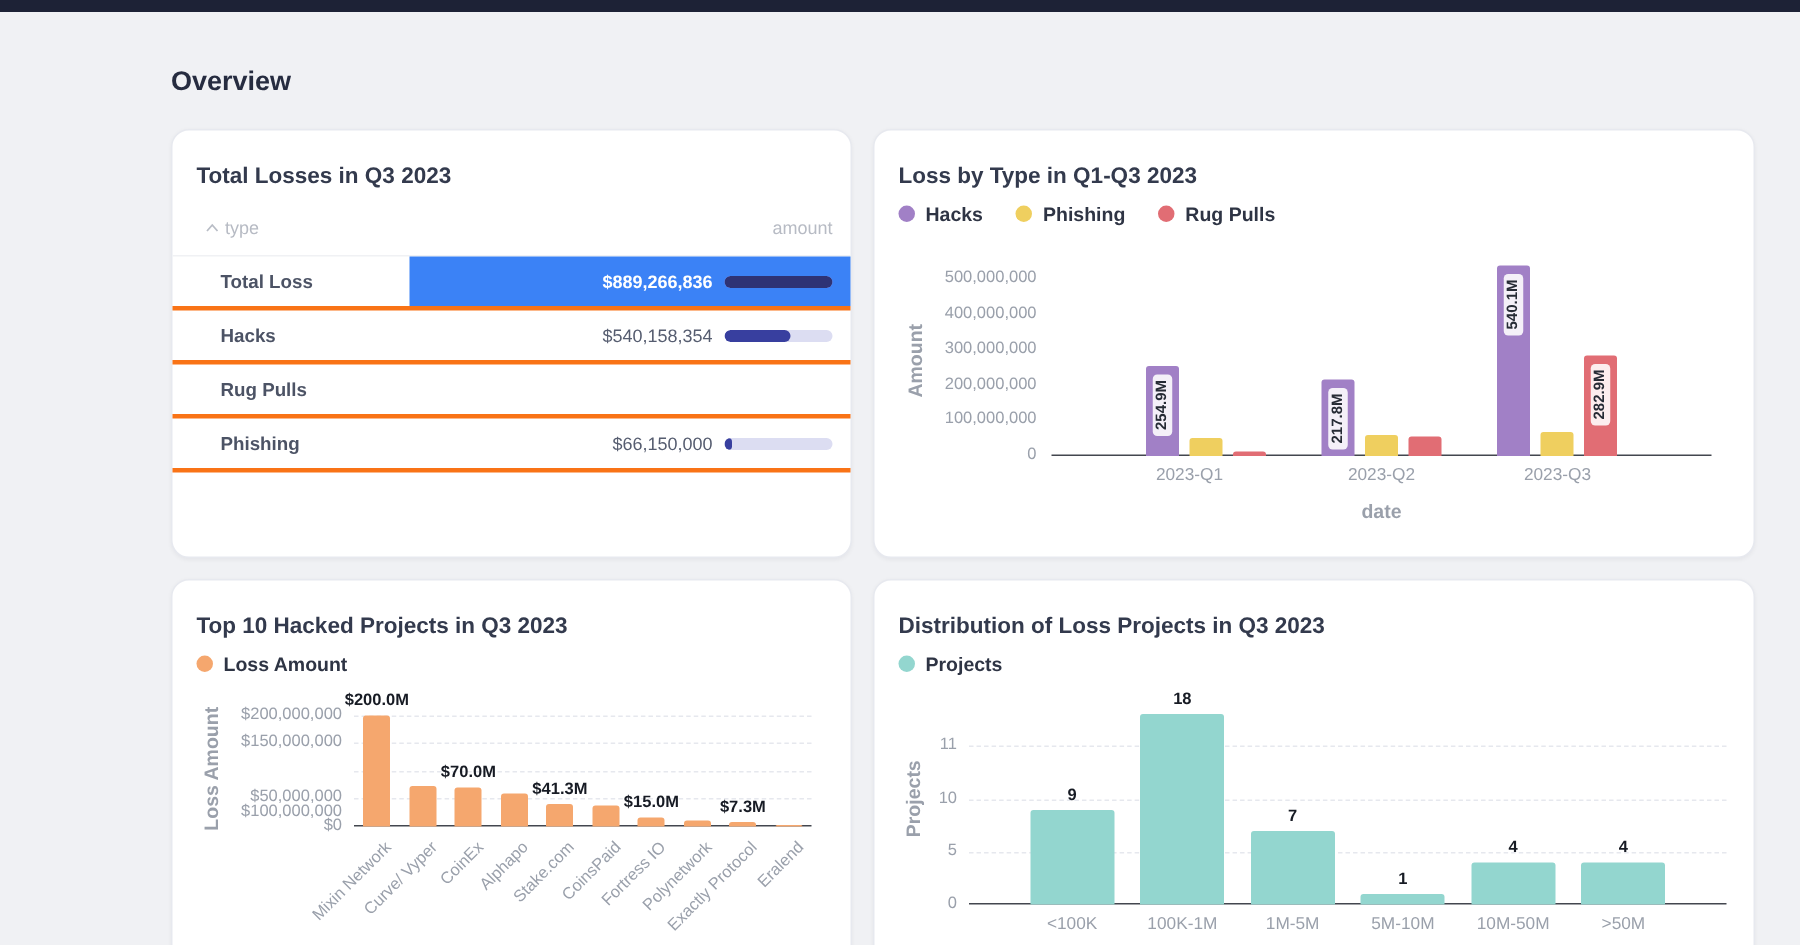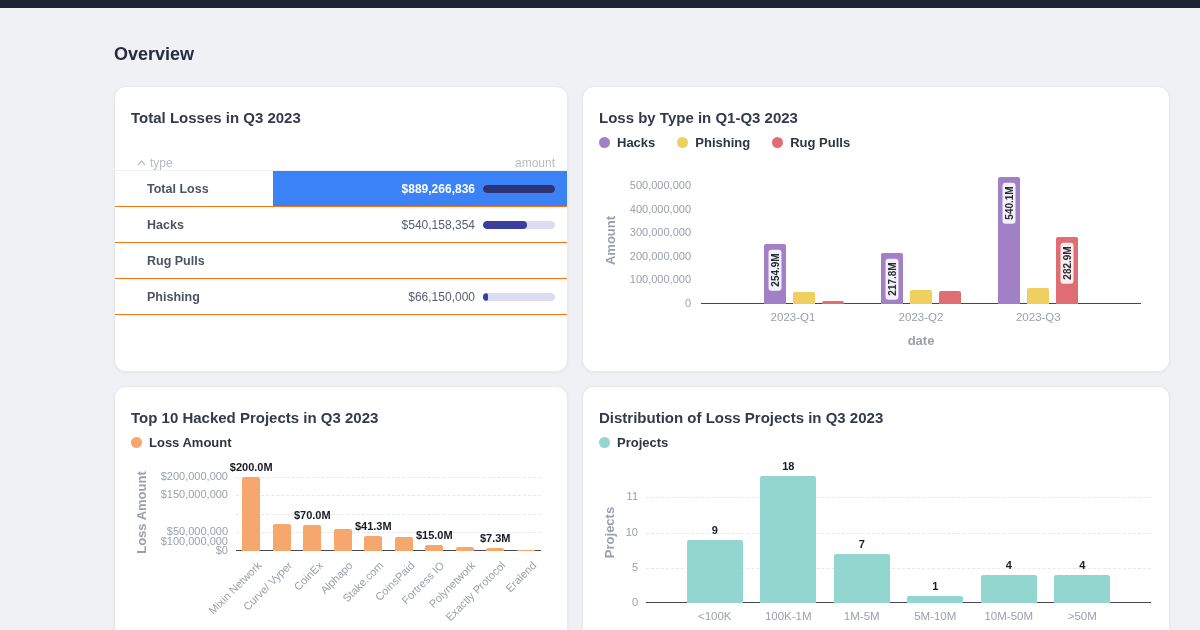"type" .thead { align-items: flex-end -> flex-start }
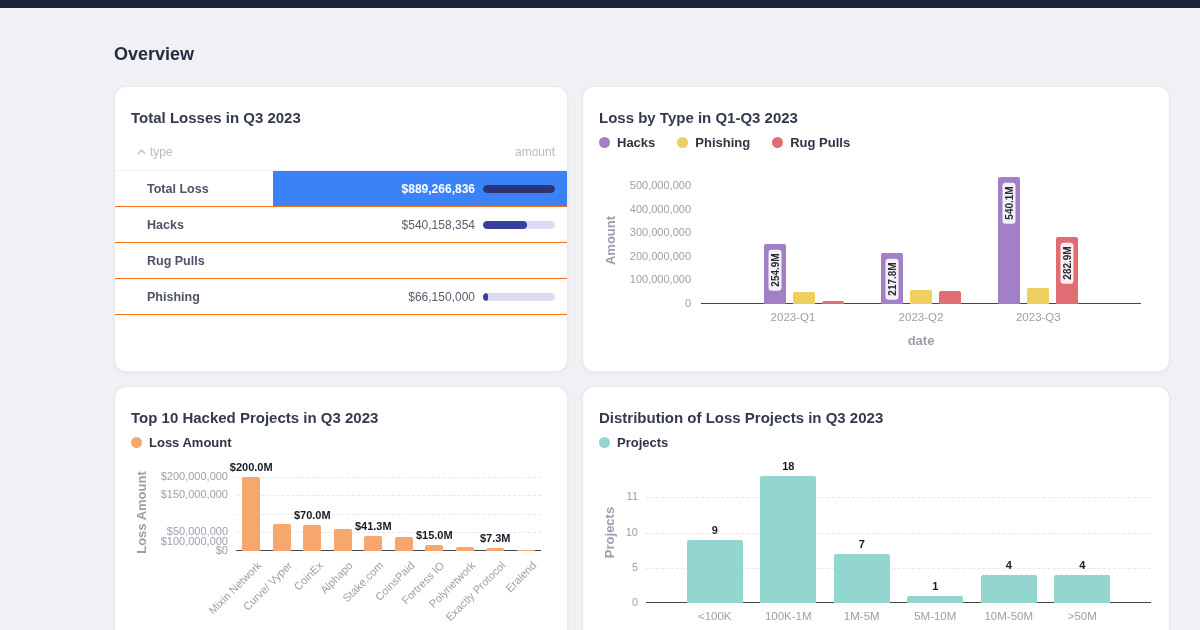"Total Loss" .row { border-bottom: 1px solid #f97316 -> 3px solid #f97316 }
